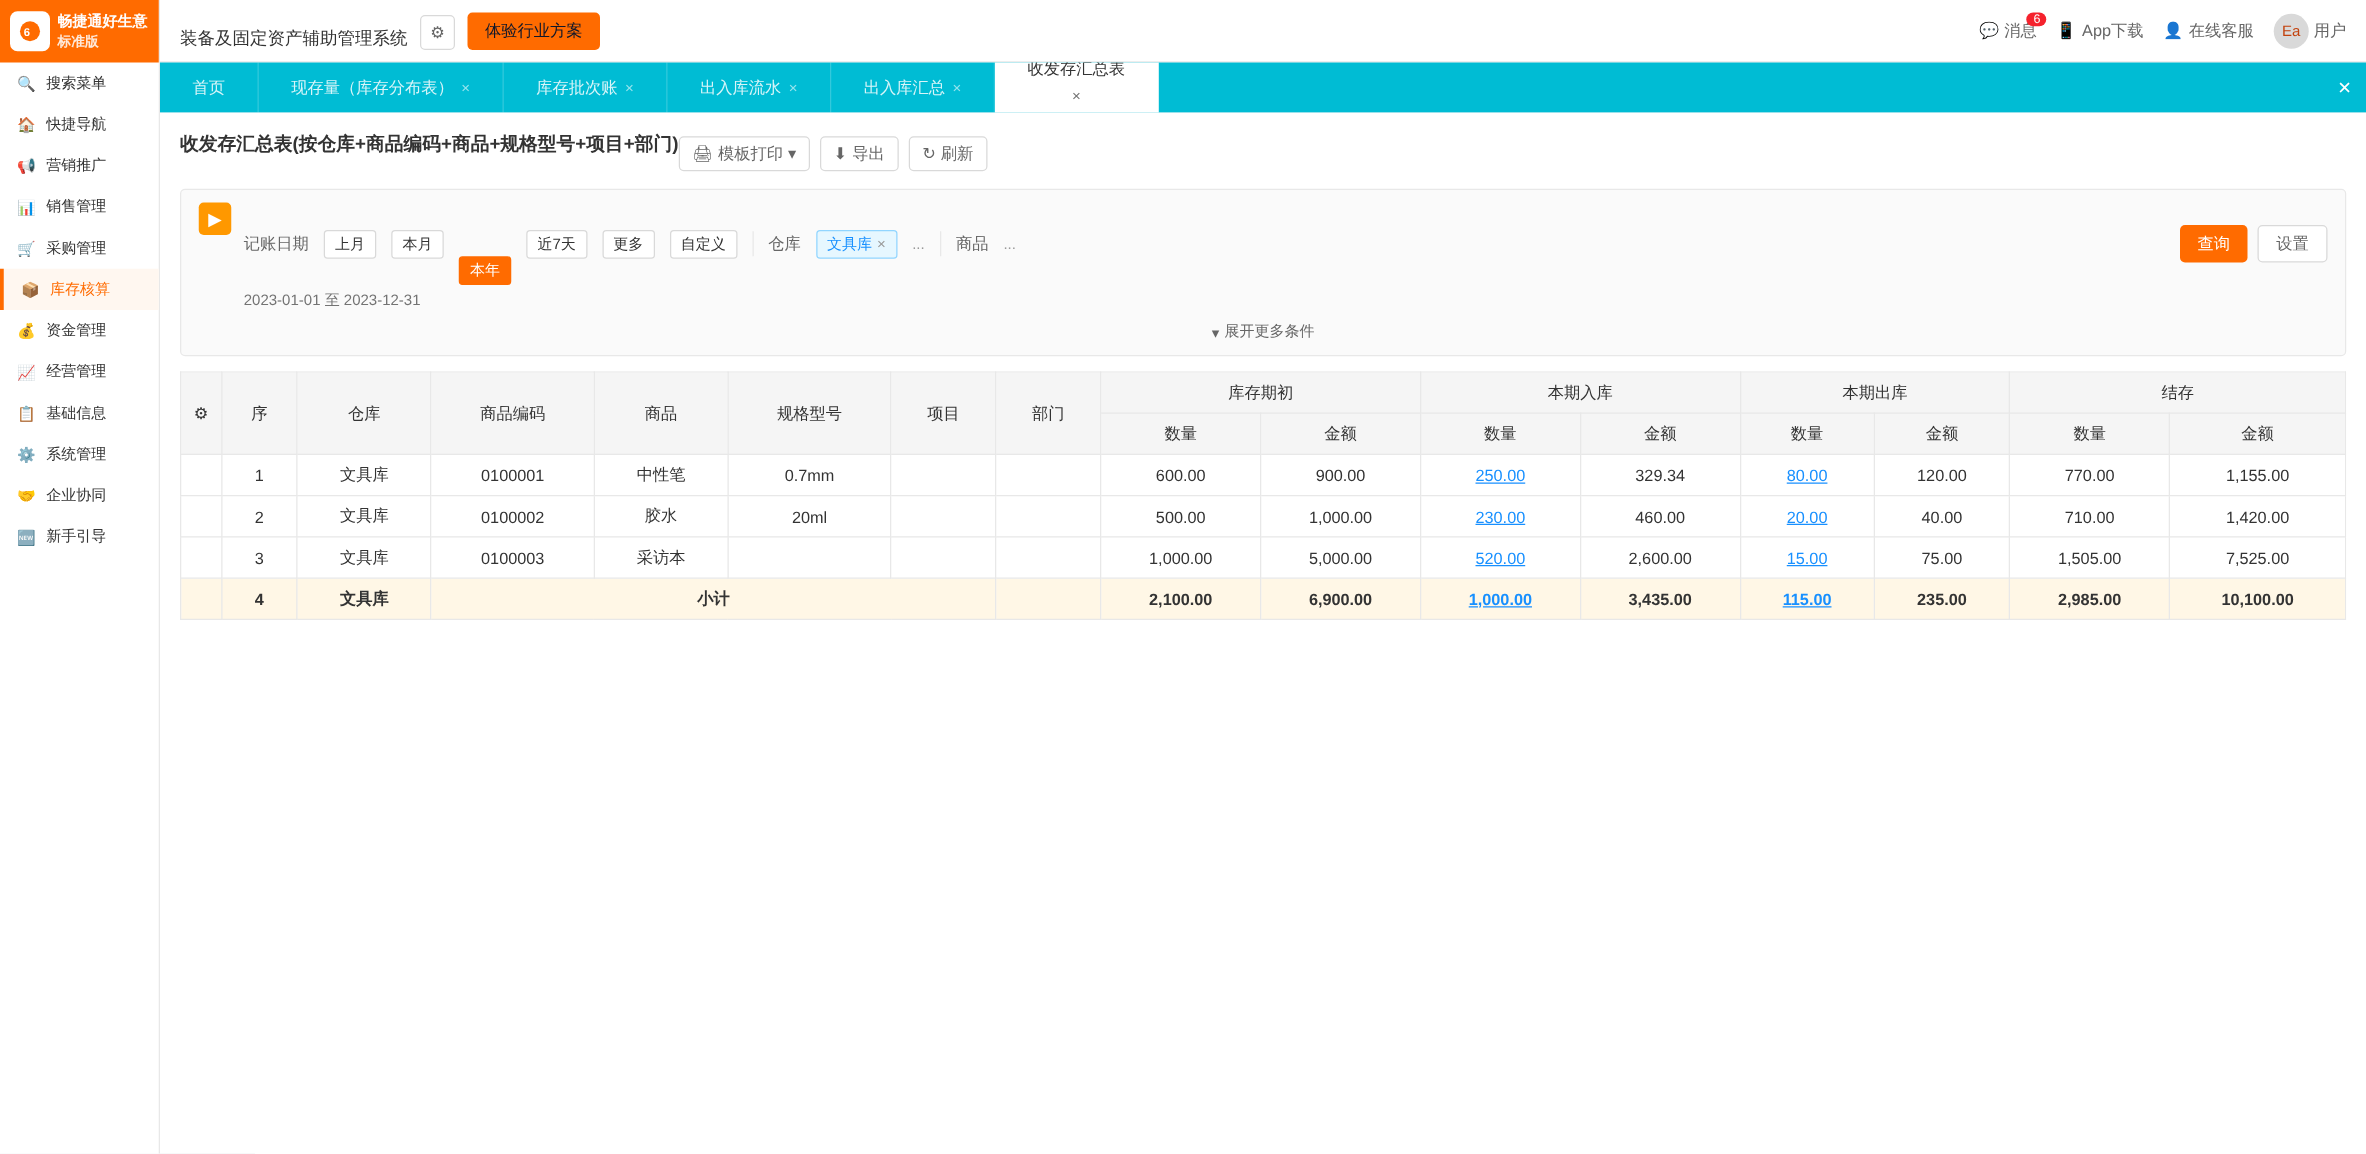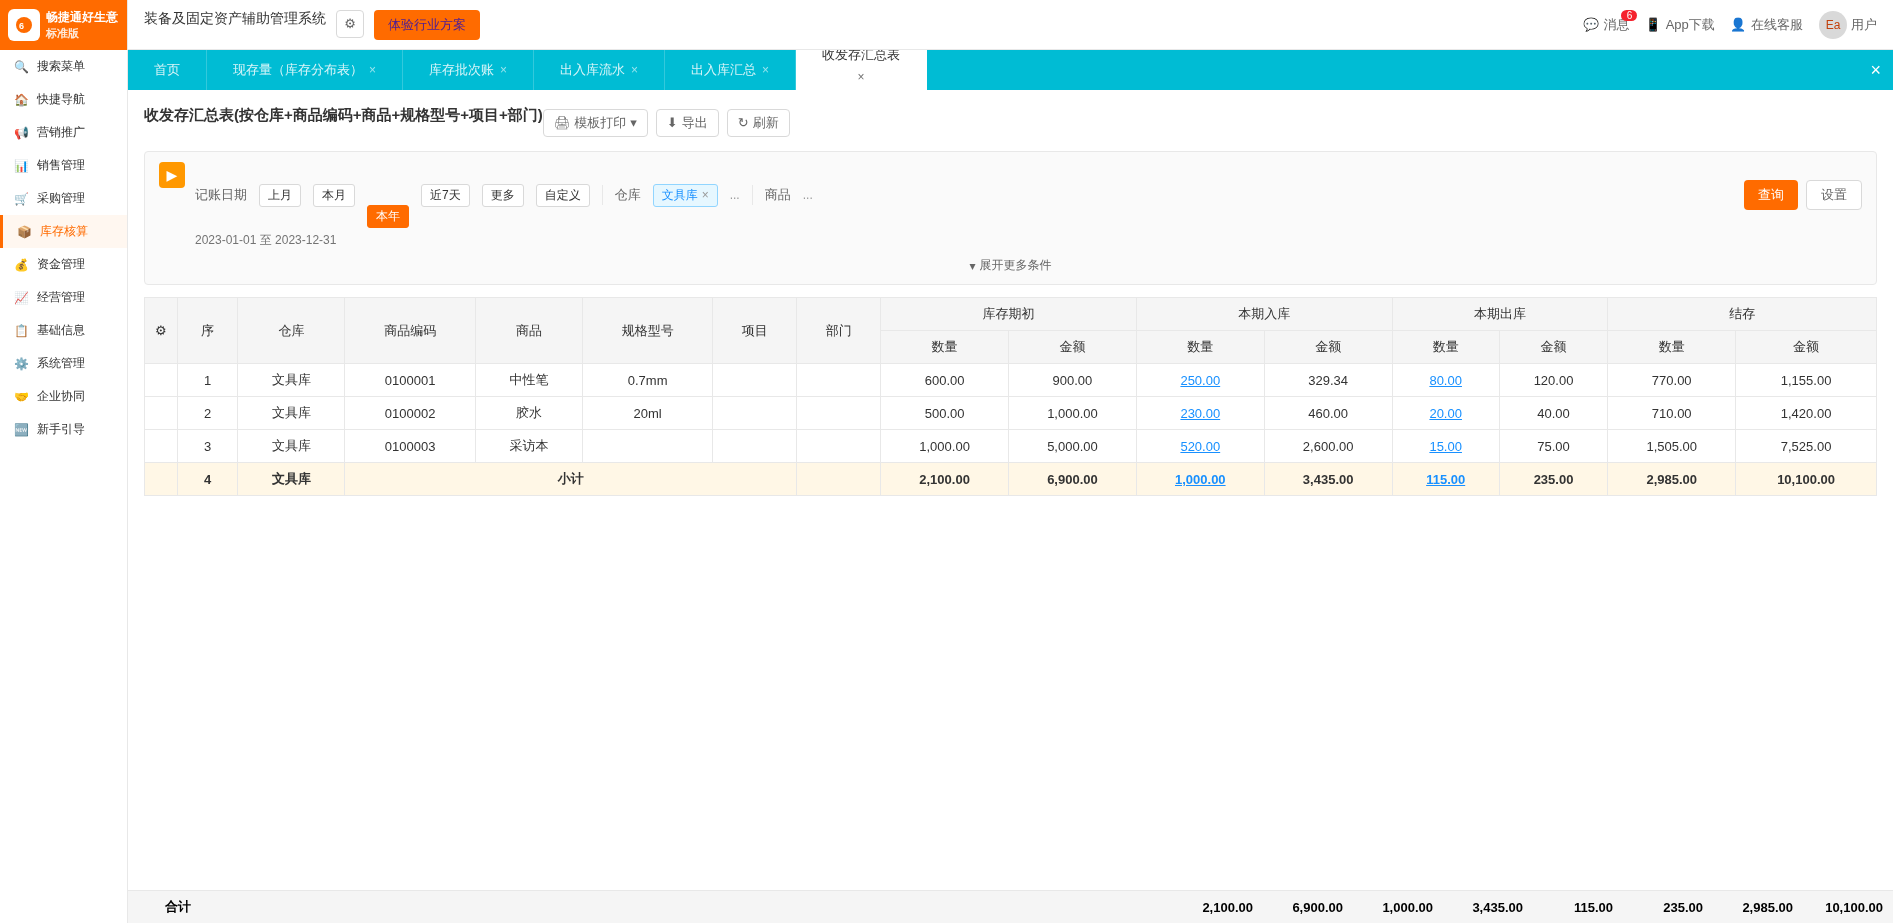"装备及固定资产辅助管理系统" .top-header-left { align-items: flex-start -> flex-end }
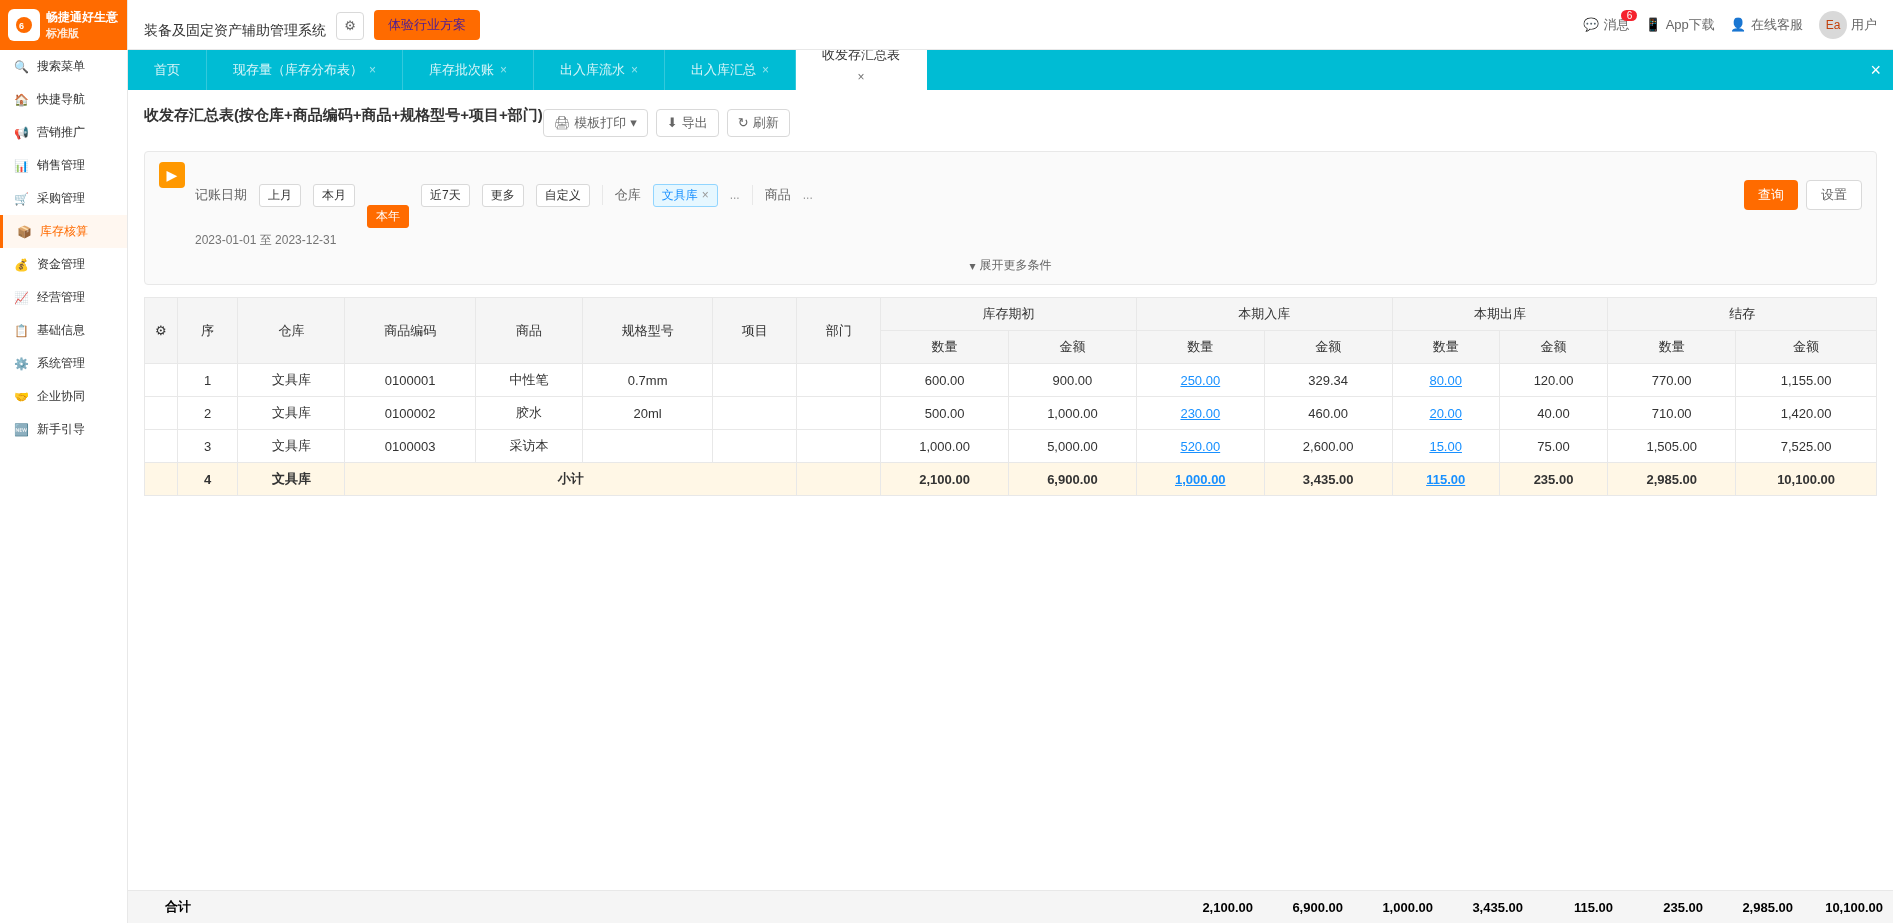"体验行业方案" .trial-btn { color: #4c1d95 -> #0f172a }
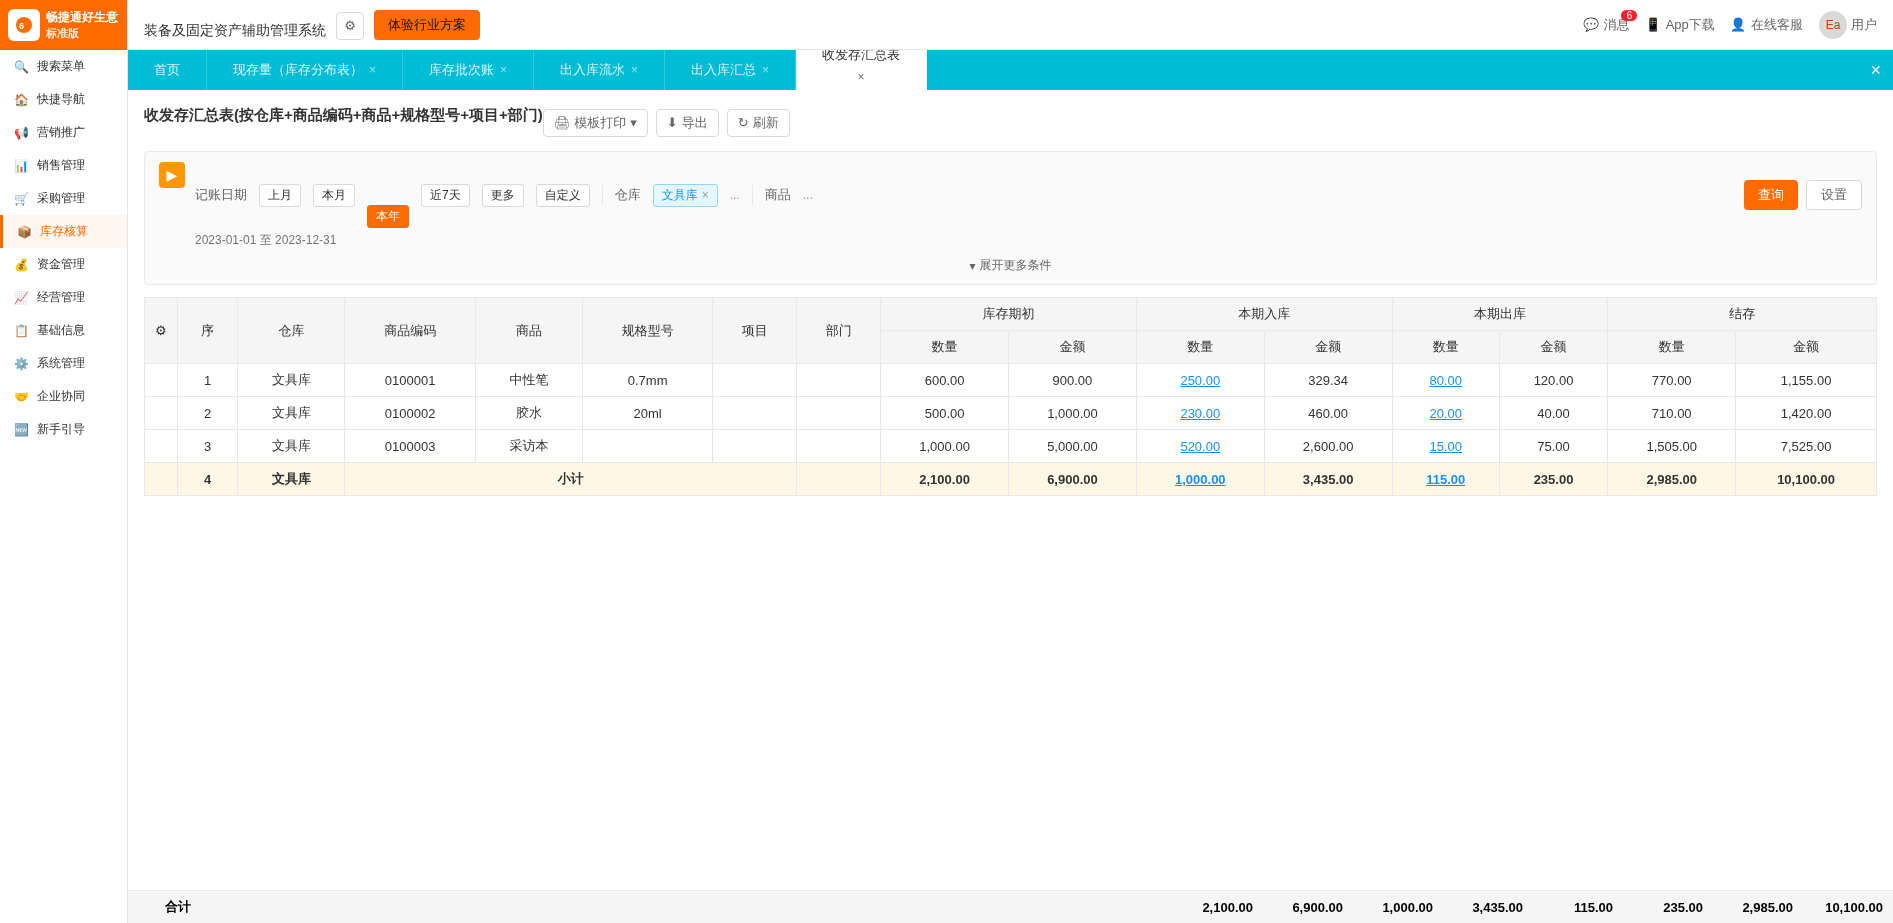"合计" div.bottom-bar { html: <div> <span>合计</span> <span></span> <span>2,100.00</span> <span>6,900.00</span> <span>1,000.00</span> <span>3,435.00</span> <span>115.00</span> <span>235.00</span> <span>2,985.00</span> <span>10,100.00</span> </div> -> none }
